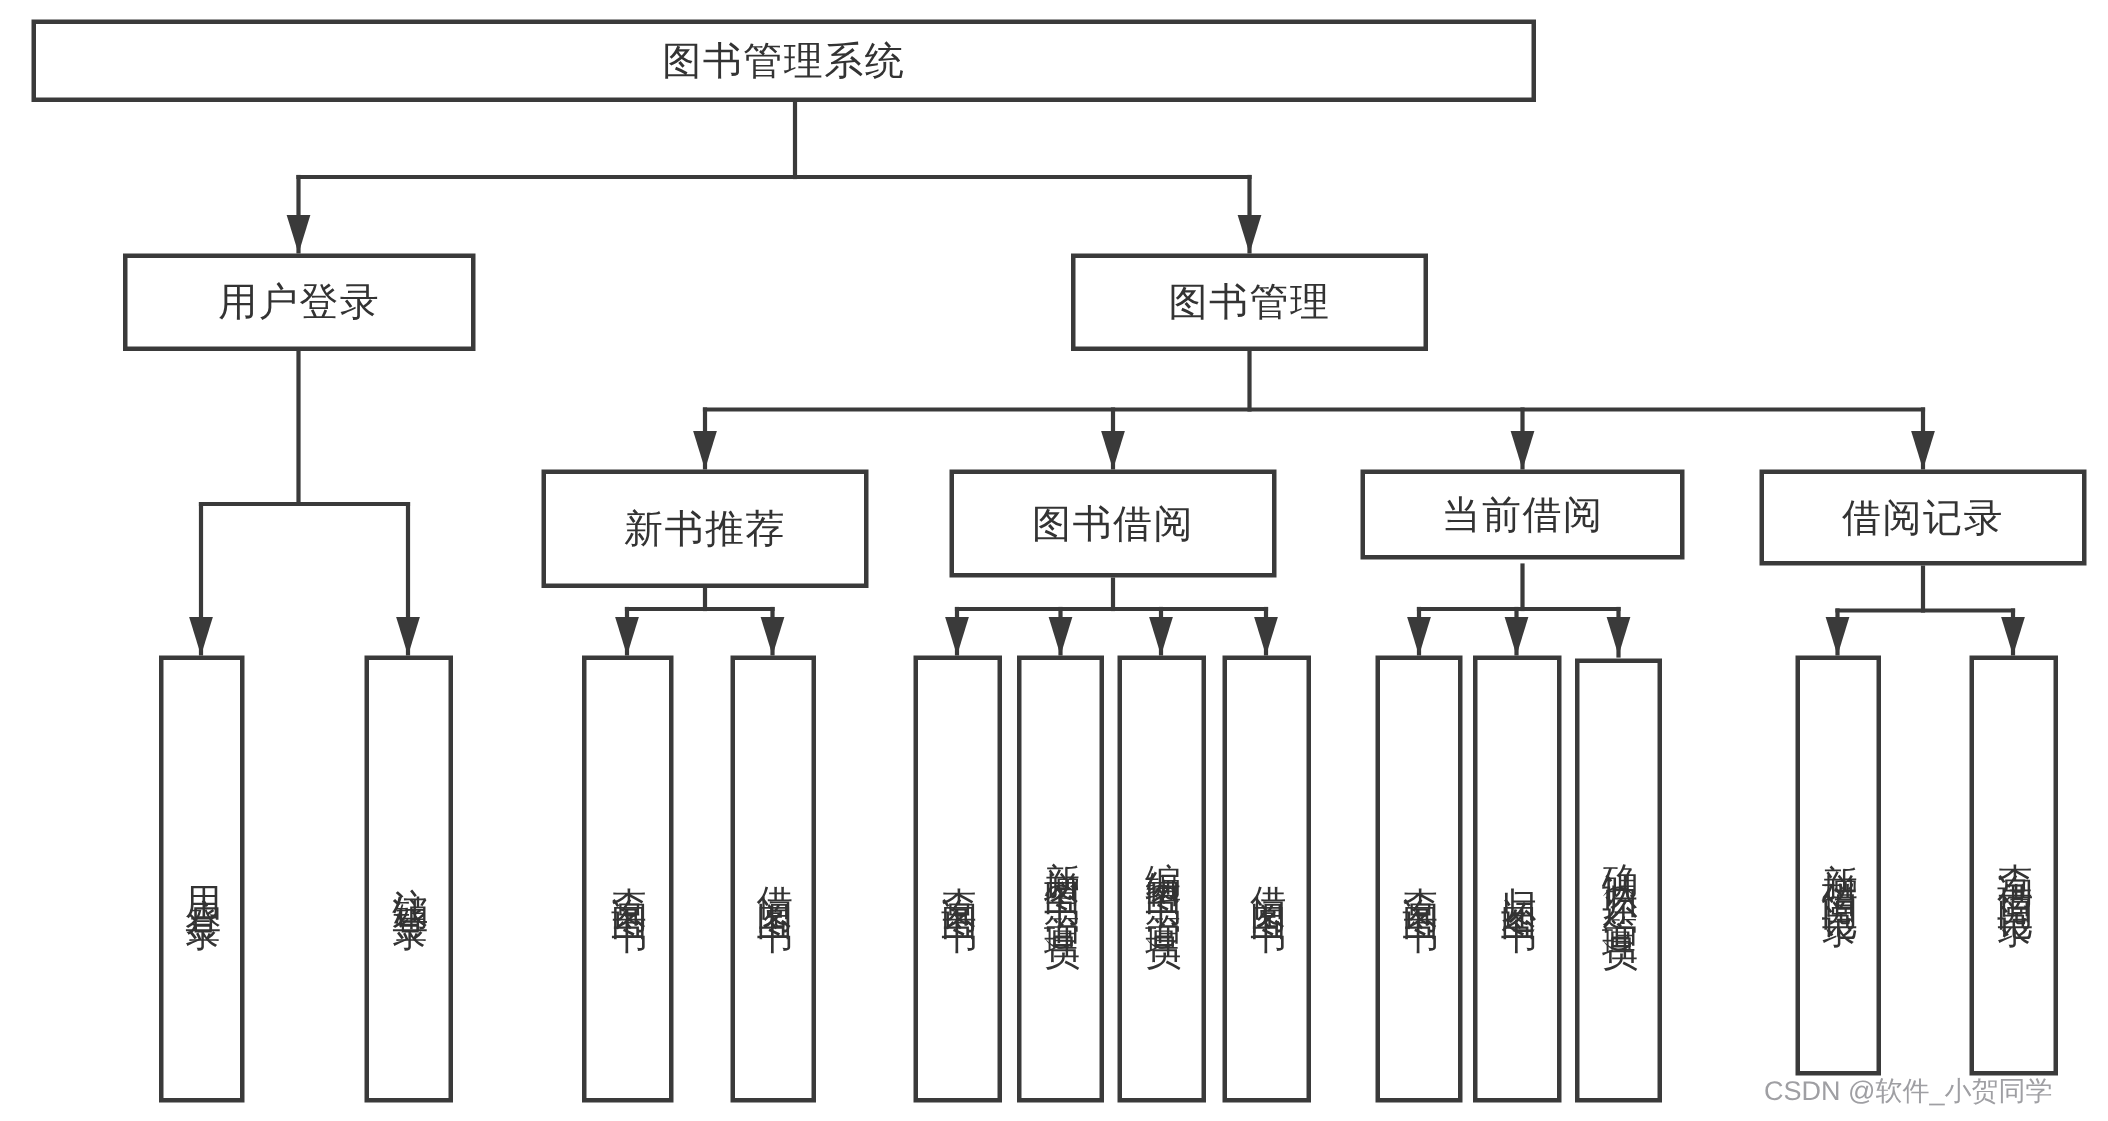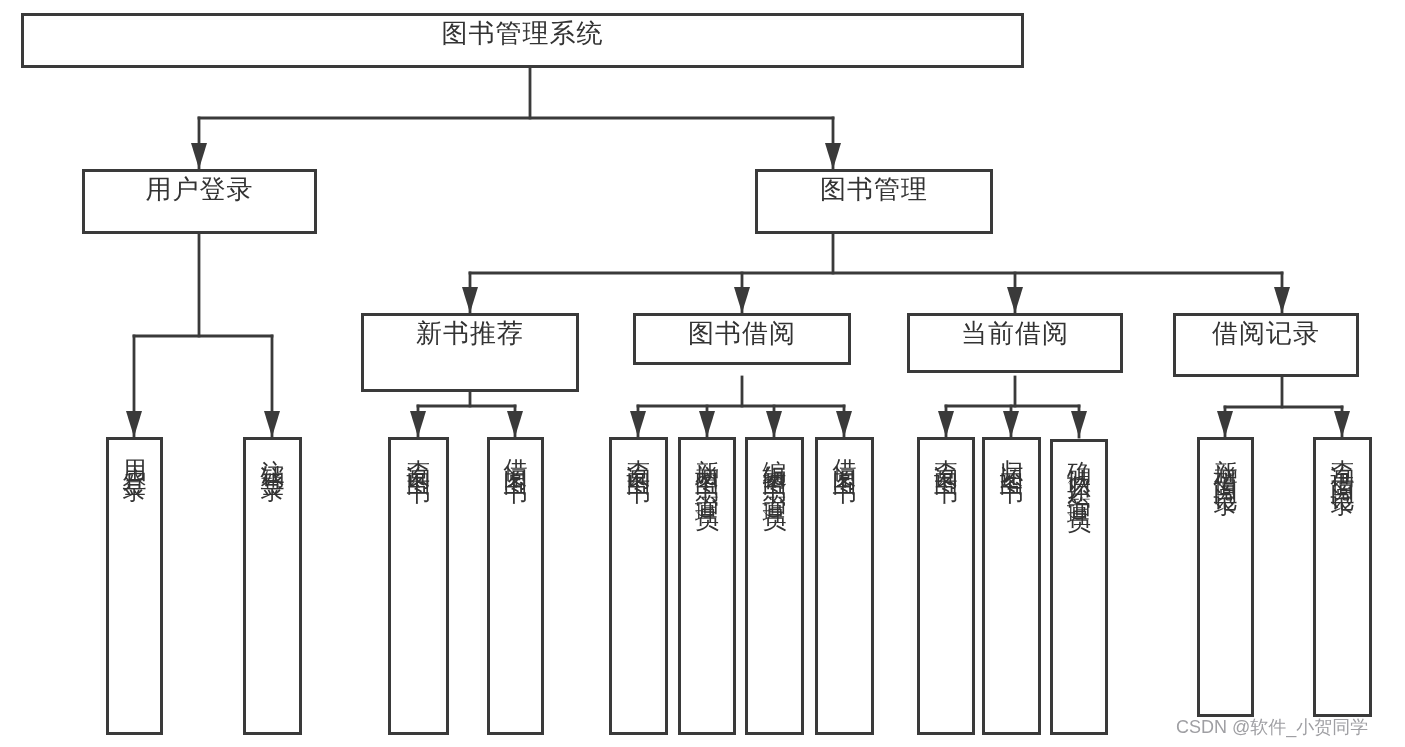"图书管理系统" .node { align-items: flex-start -> center }
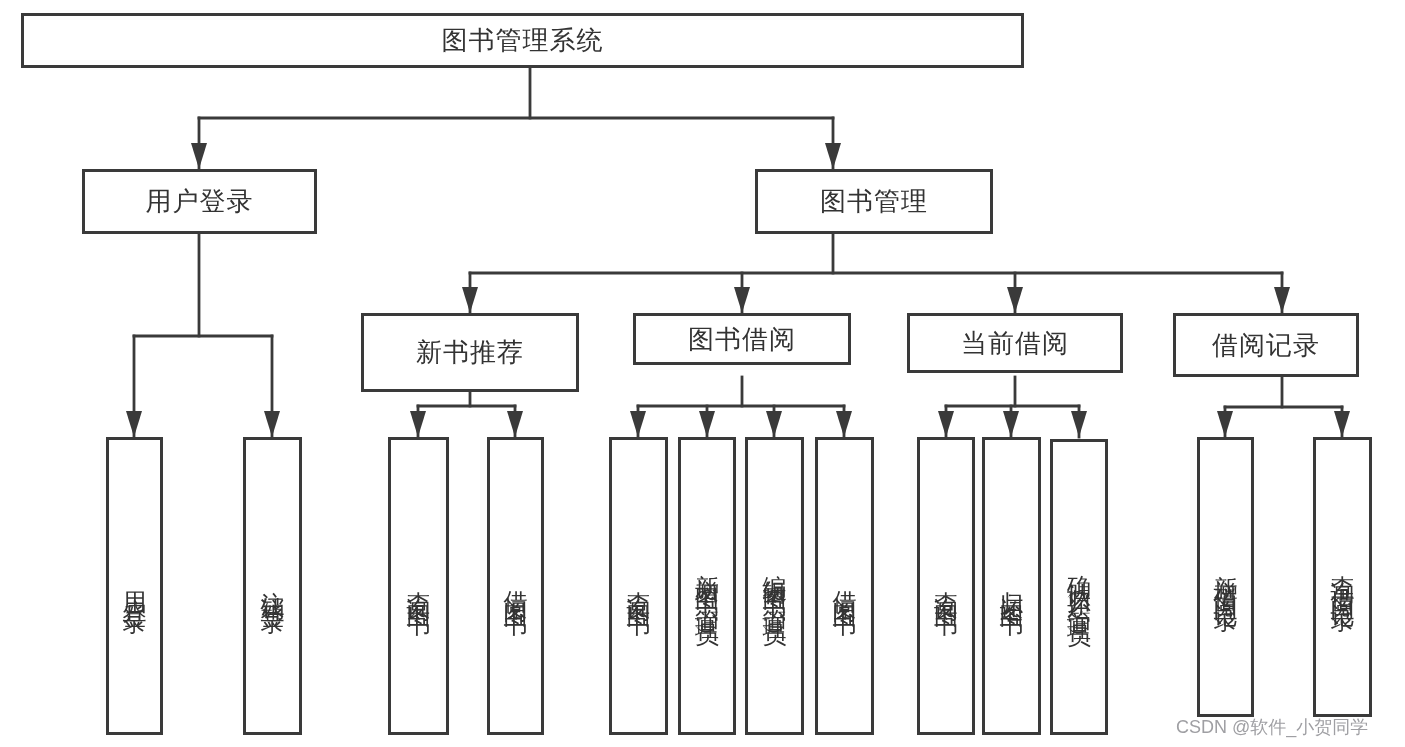"图书管理" div.node { left: 755px -> 714px }
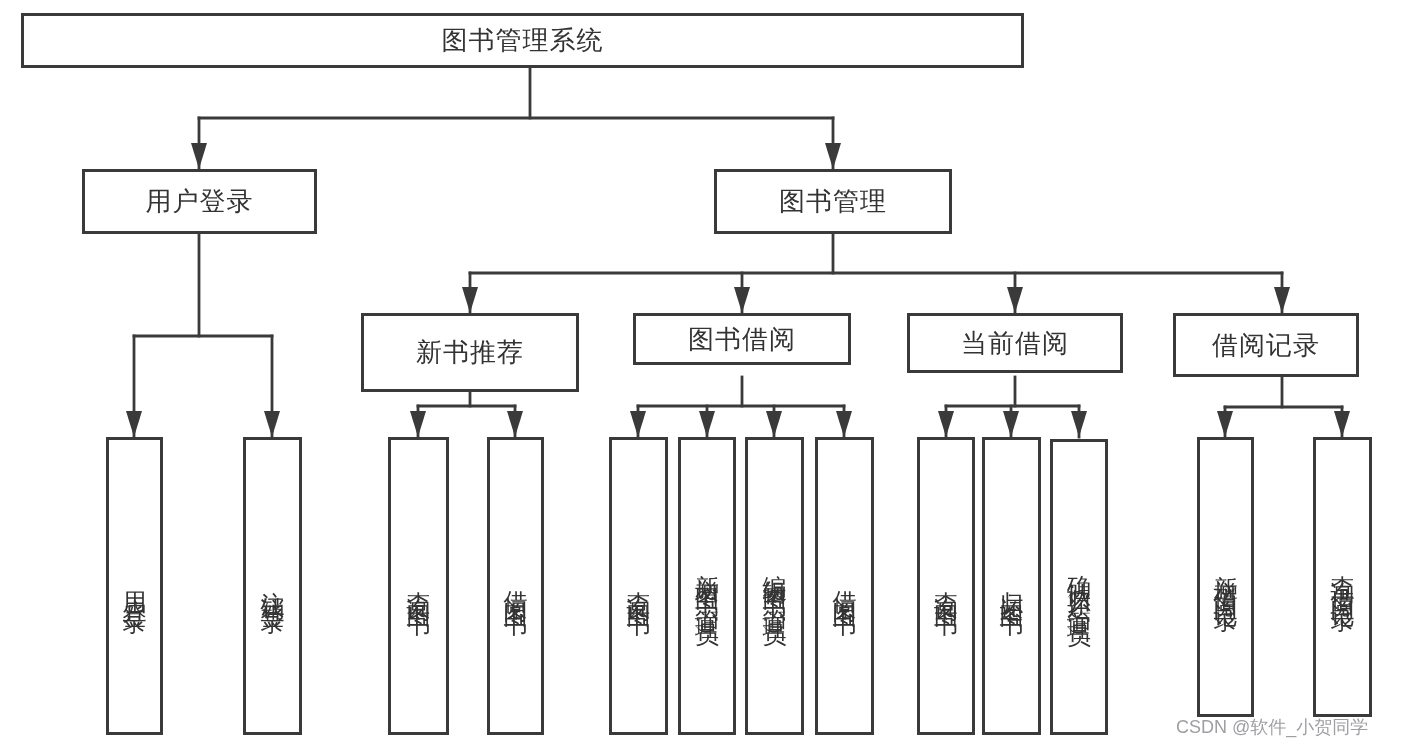"图书借阅" div.node { height: 52px -> 72px }
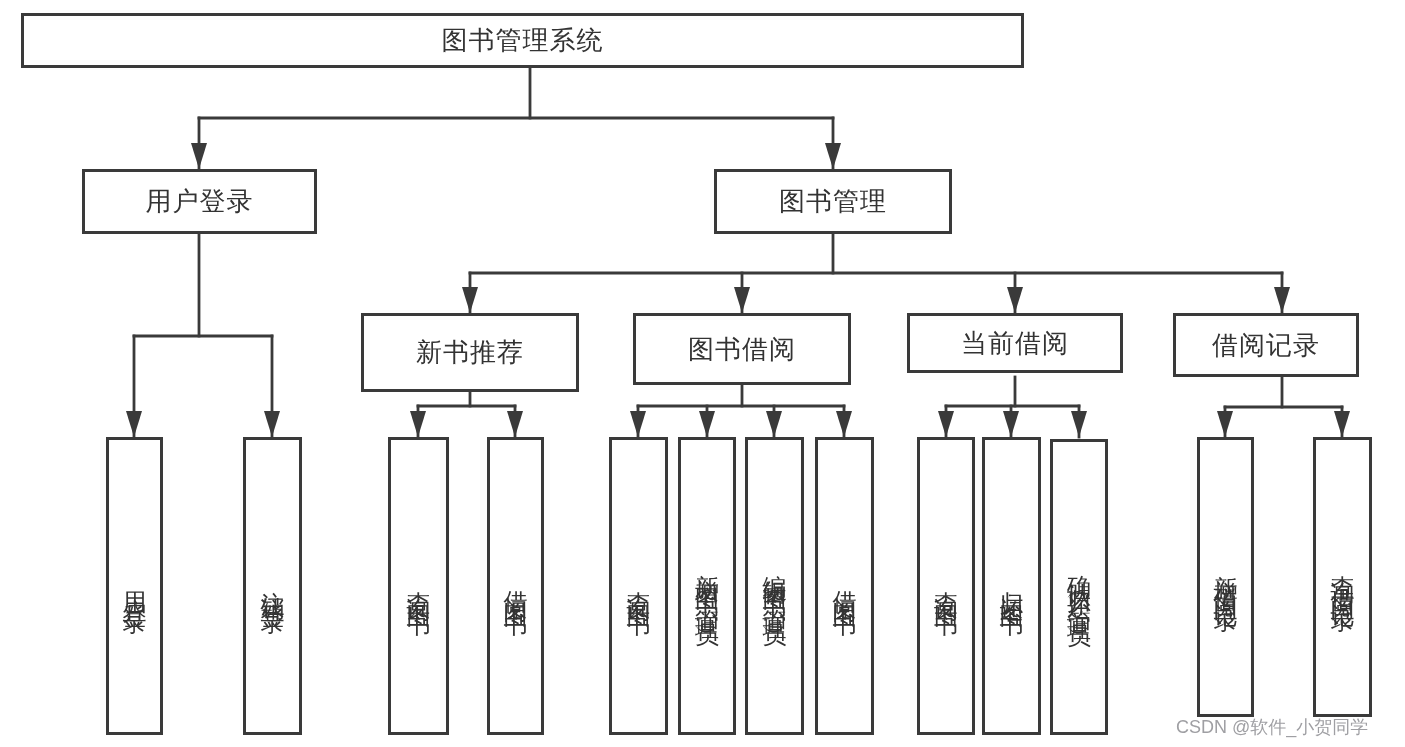"借阅记录" div.node { width: 186px -> 218px }
